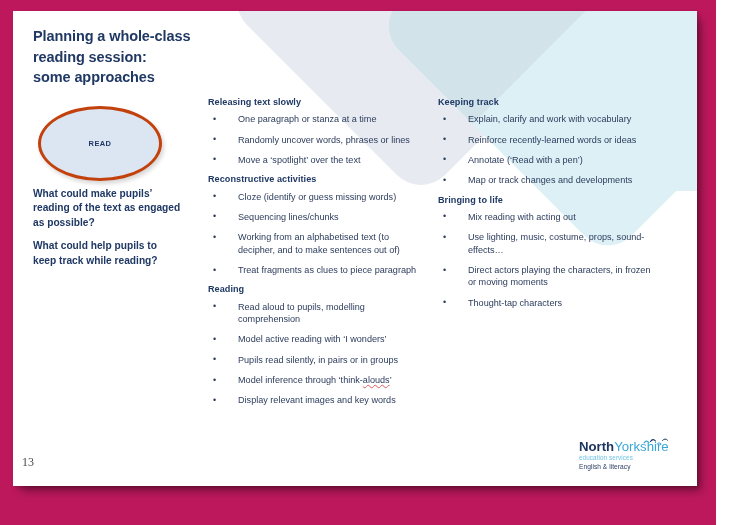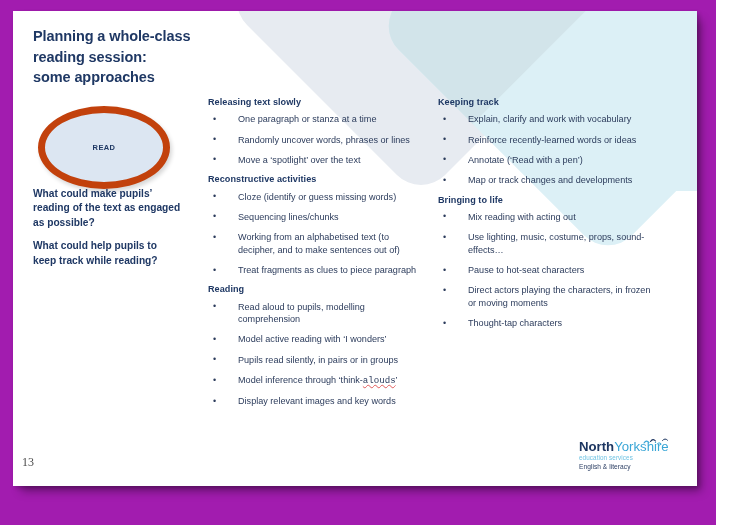"Planning a whole-class" #stage { background: #a21caf -> #be185d }
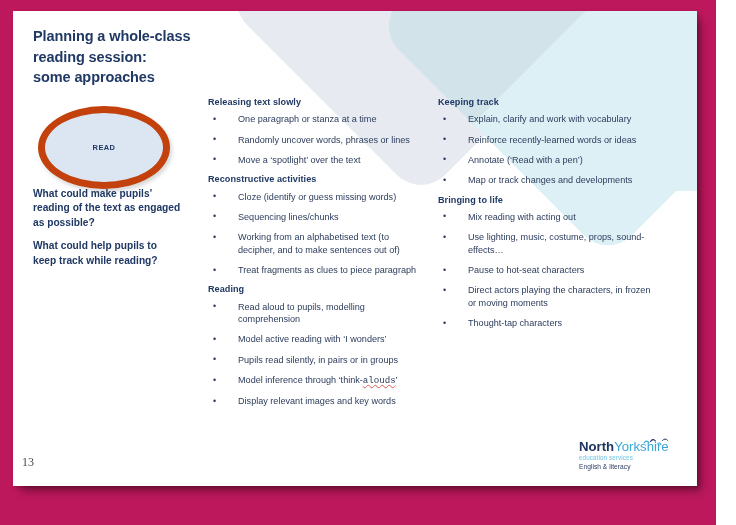"READ" #read-ellipse { border: 7px solid #c2410c -> 3px solid #c2410c }
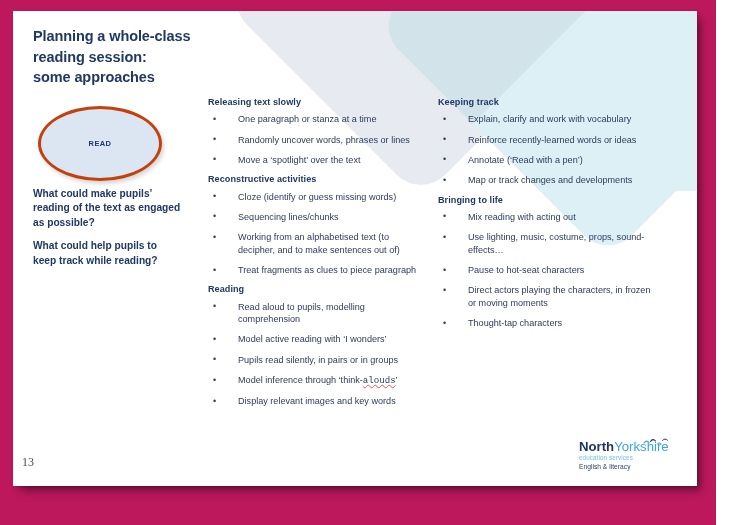"Pause to hot-seat characters" li { html: <li>Pause to hot-seat characters</li> -> none }
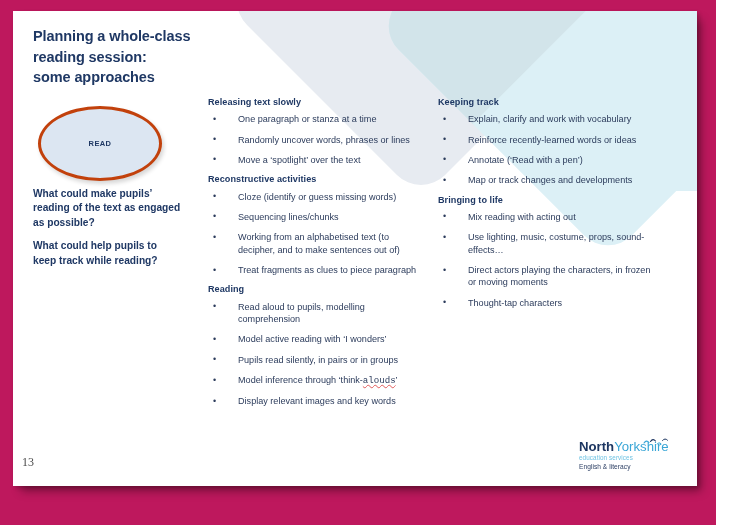"alouds" .spell-error { font-family: Liberation Mono, monospace -> none }
